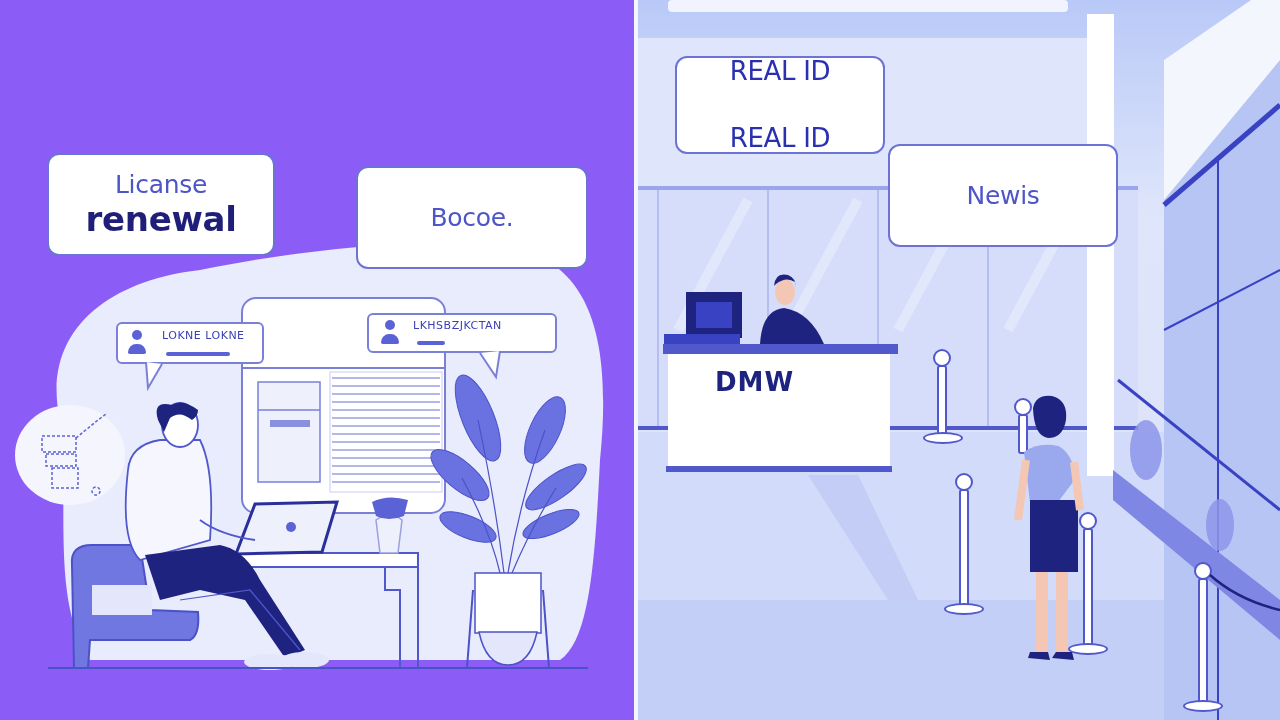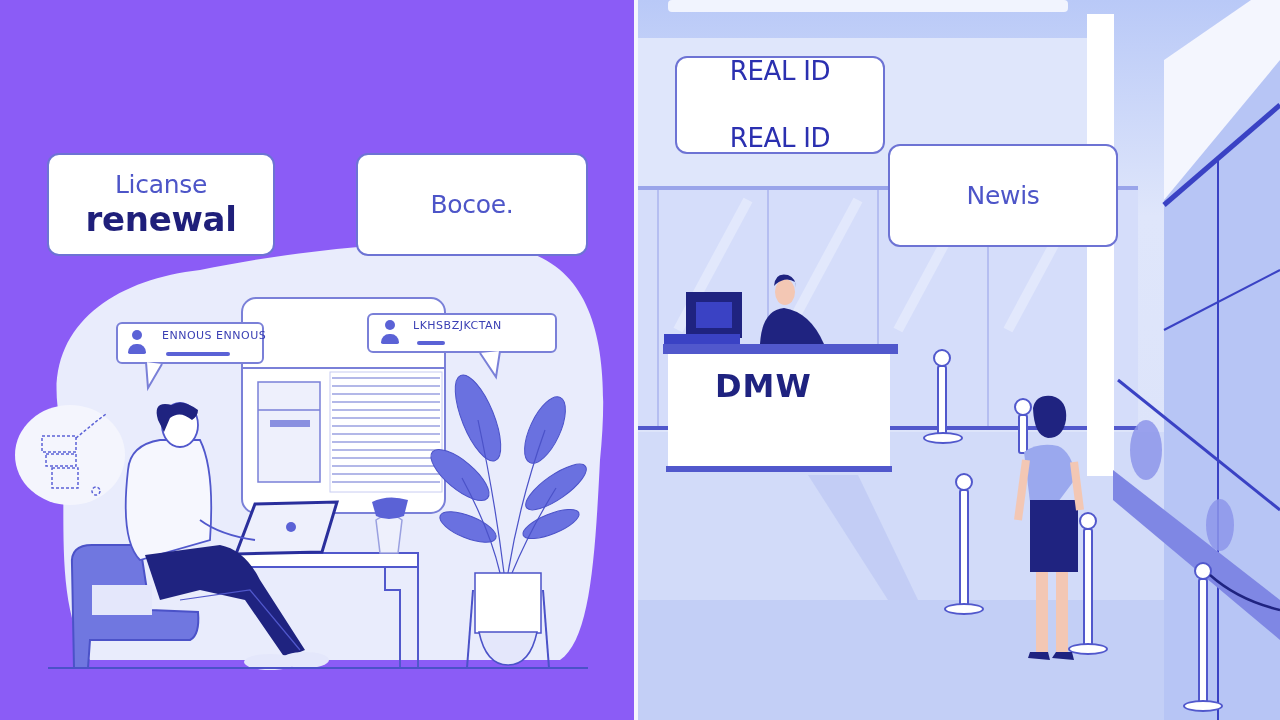"Bocoe." div.label-box { top: 153px -> 166px }
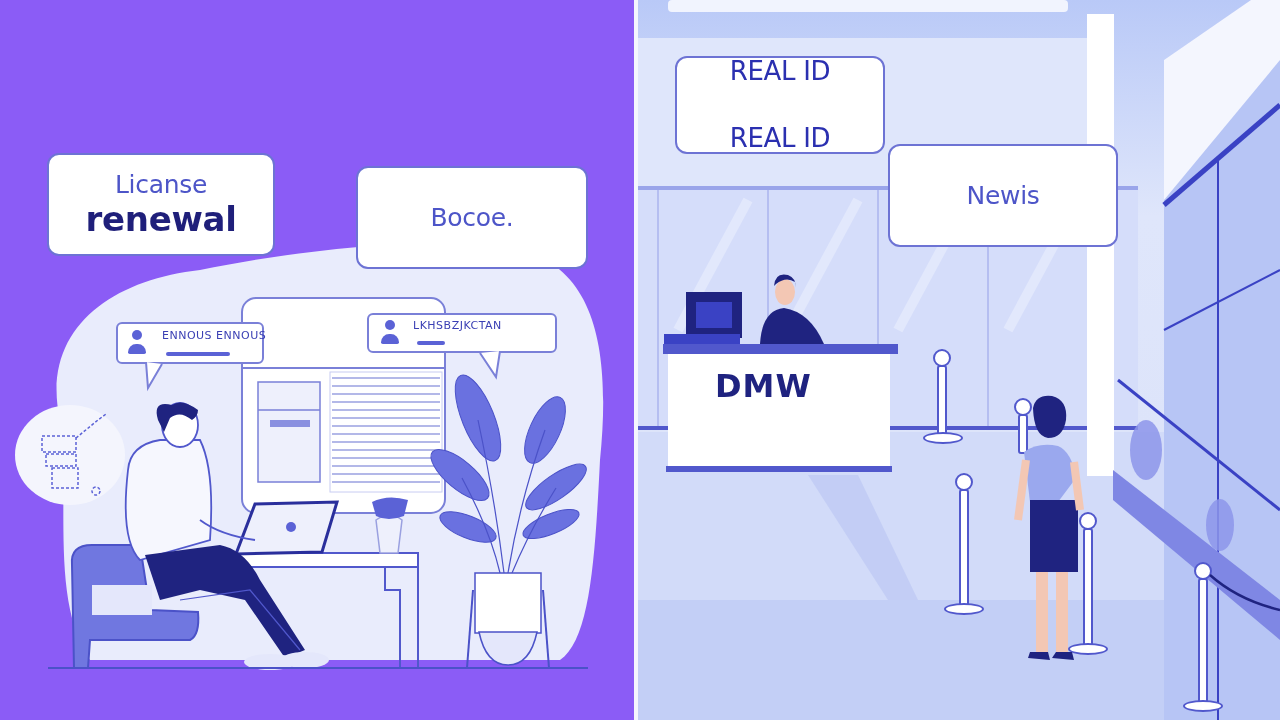"ENNOUS ENNOUS" span.chip-text { text: ENNOUS ENNOUS -> LOKNE LOKNE }
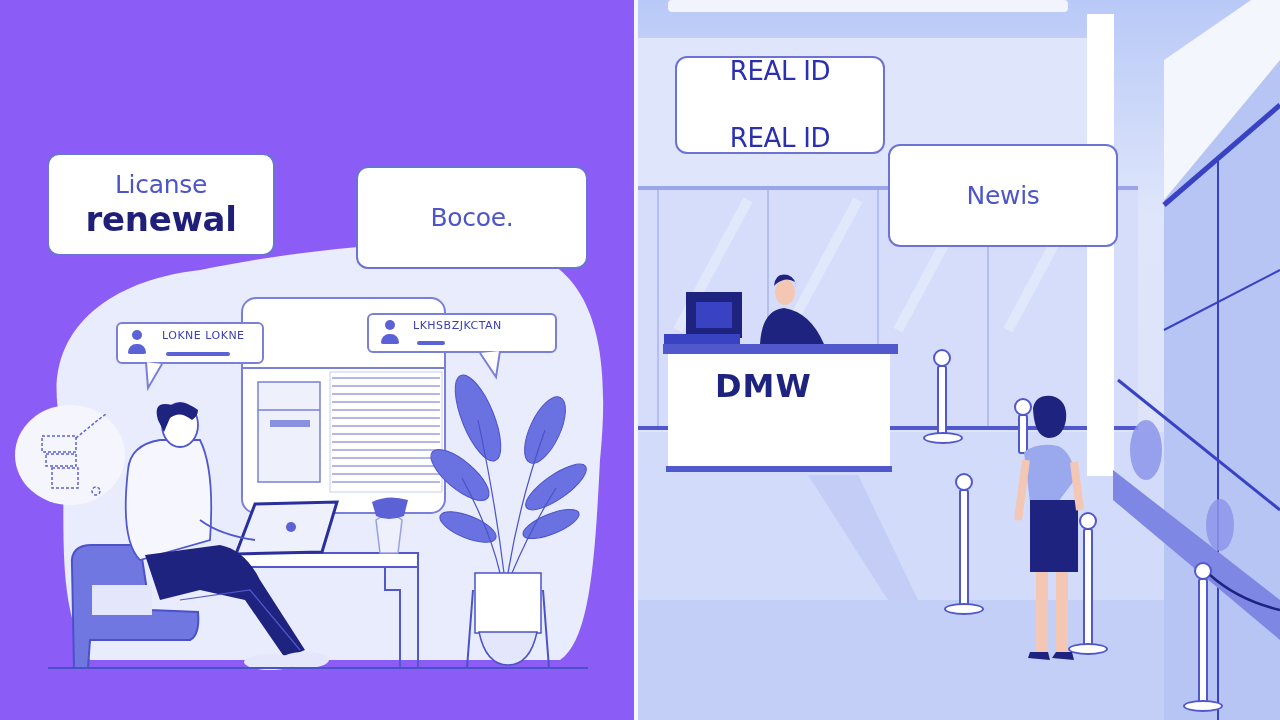"DMW" .desk-sign { font-size: 32px -> 26px }
